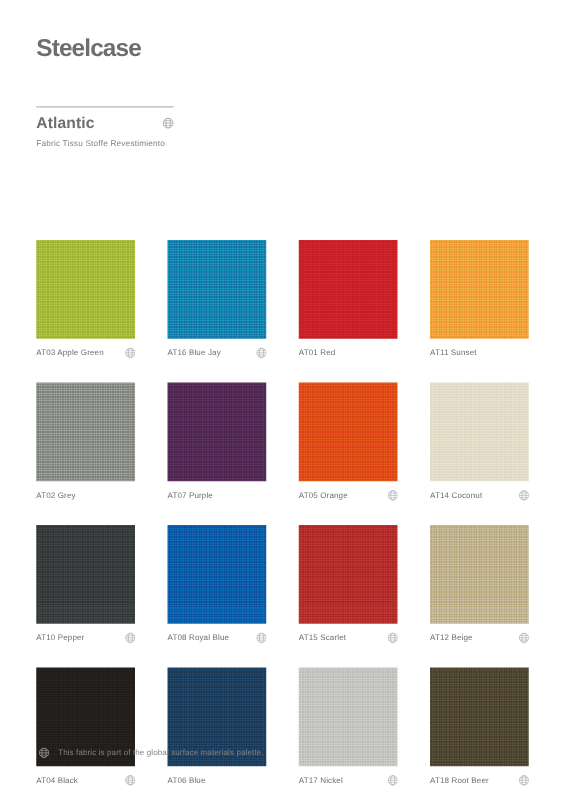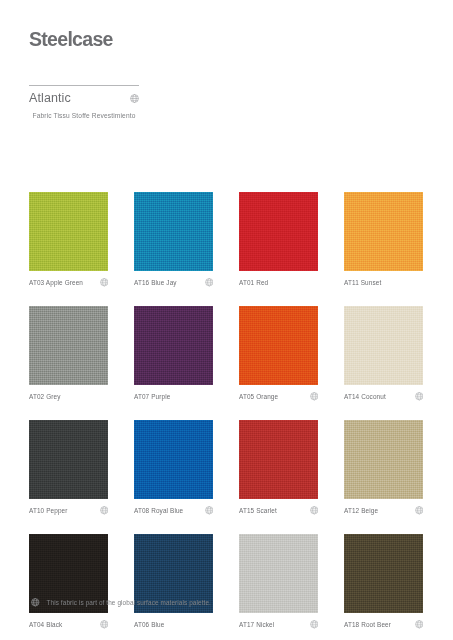"Steelcase" .page { text-align: center -> none }
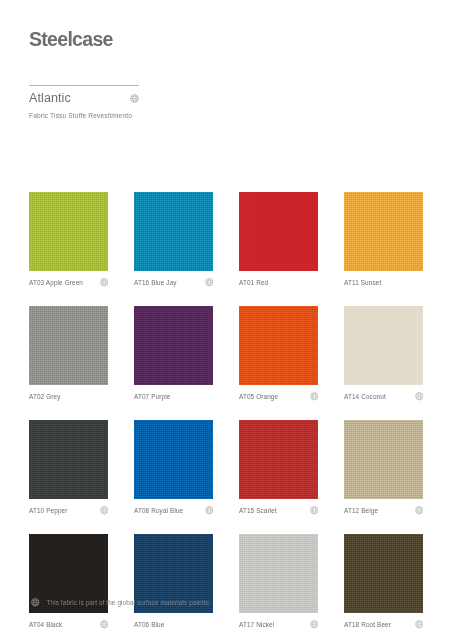"Atlantic" .title-text { font-weight: none -> bold }
